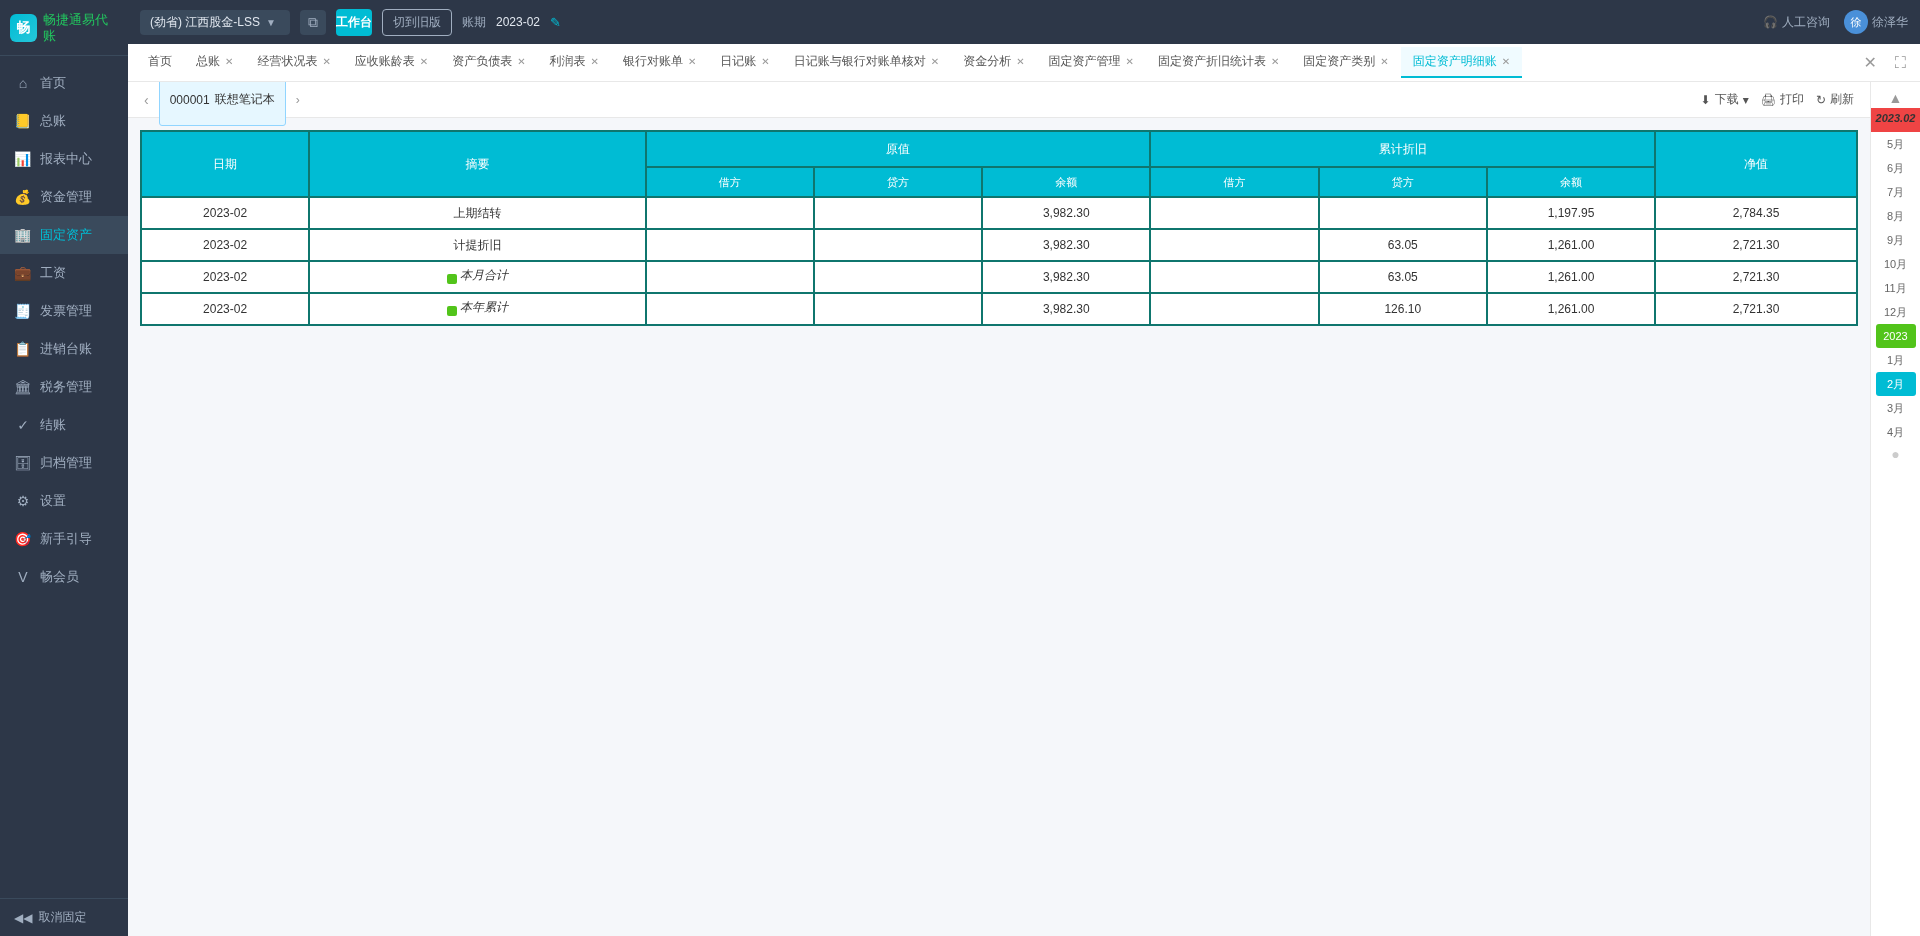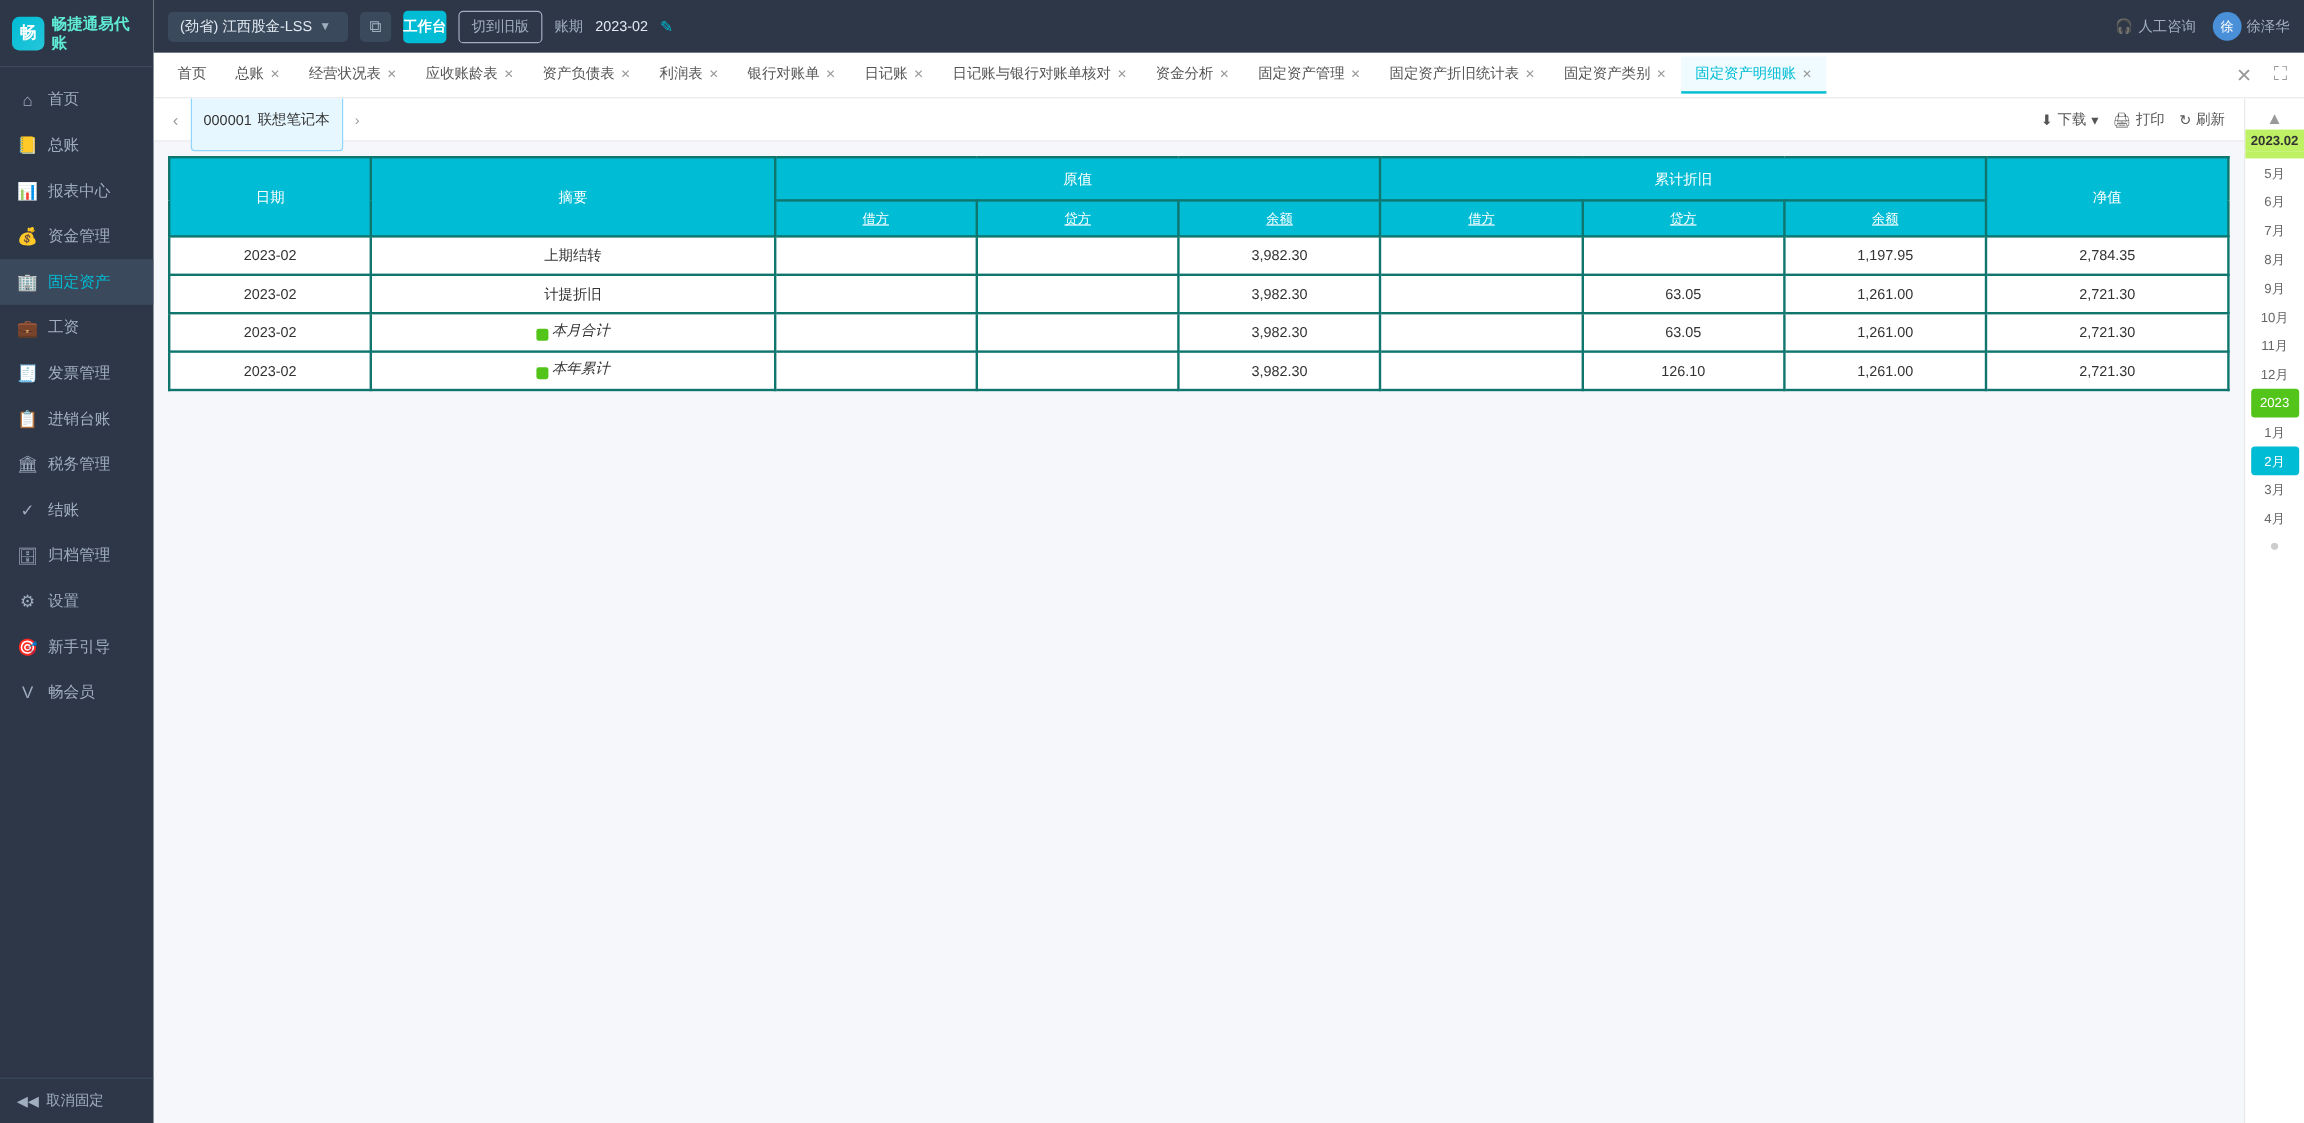"畅捷通易代账" .sidebar-logo-text { color: #5eead4 -> #22c55e; font-weight: bold -> normal }
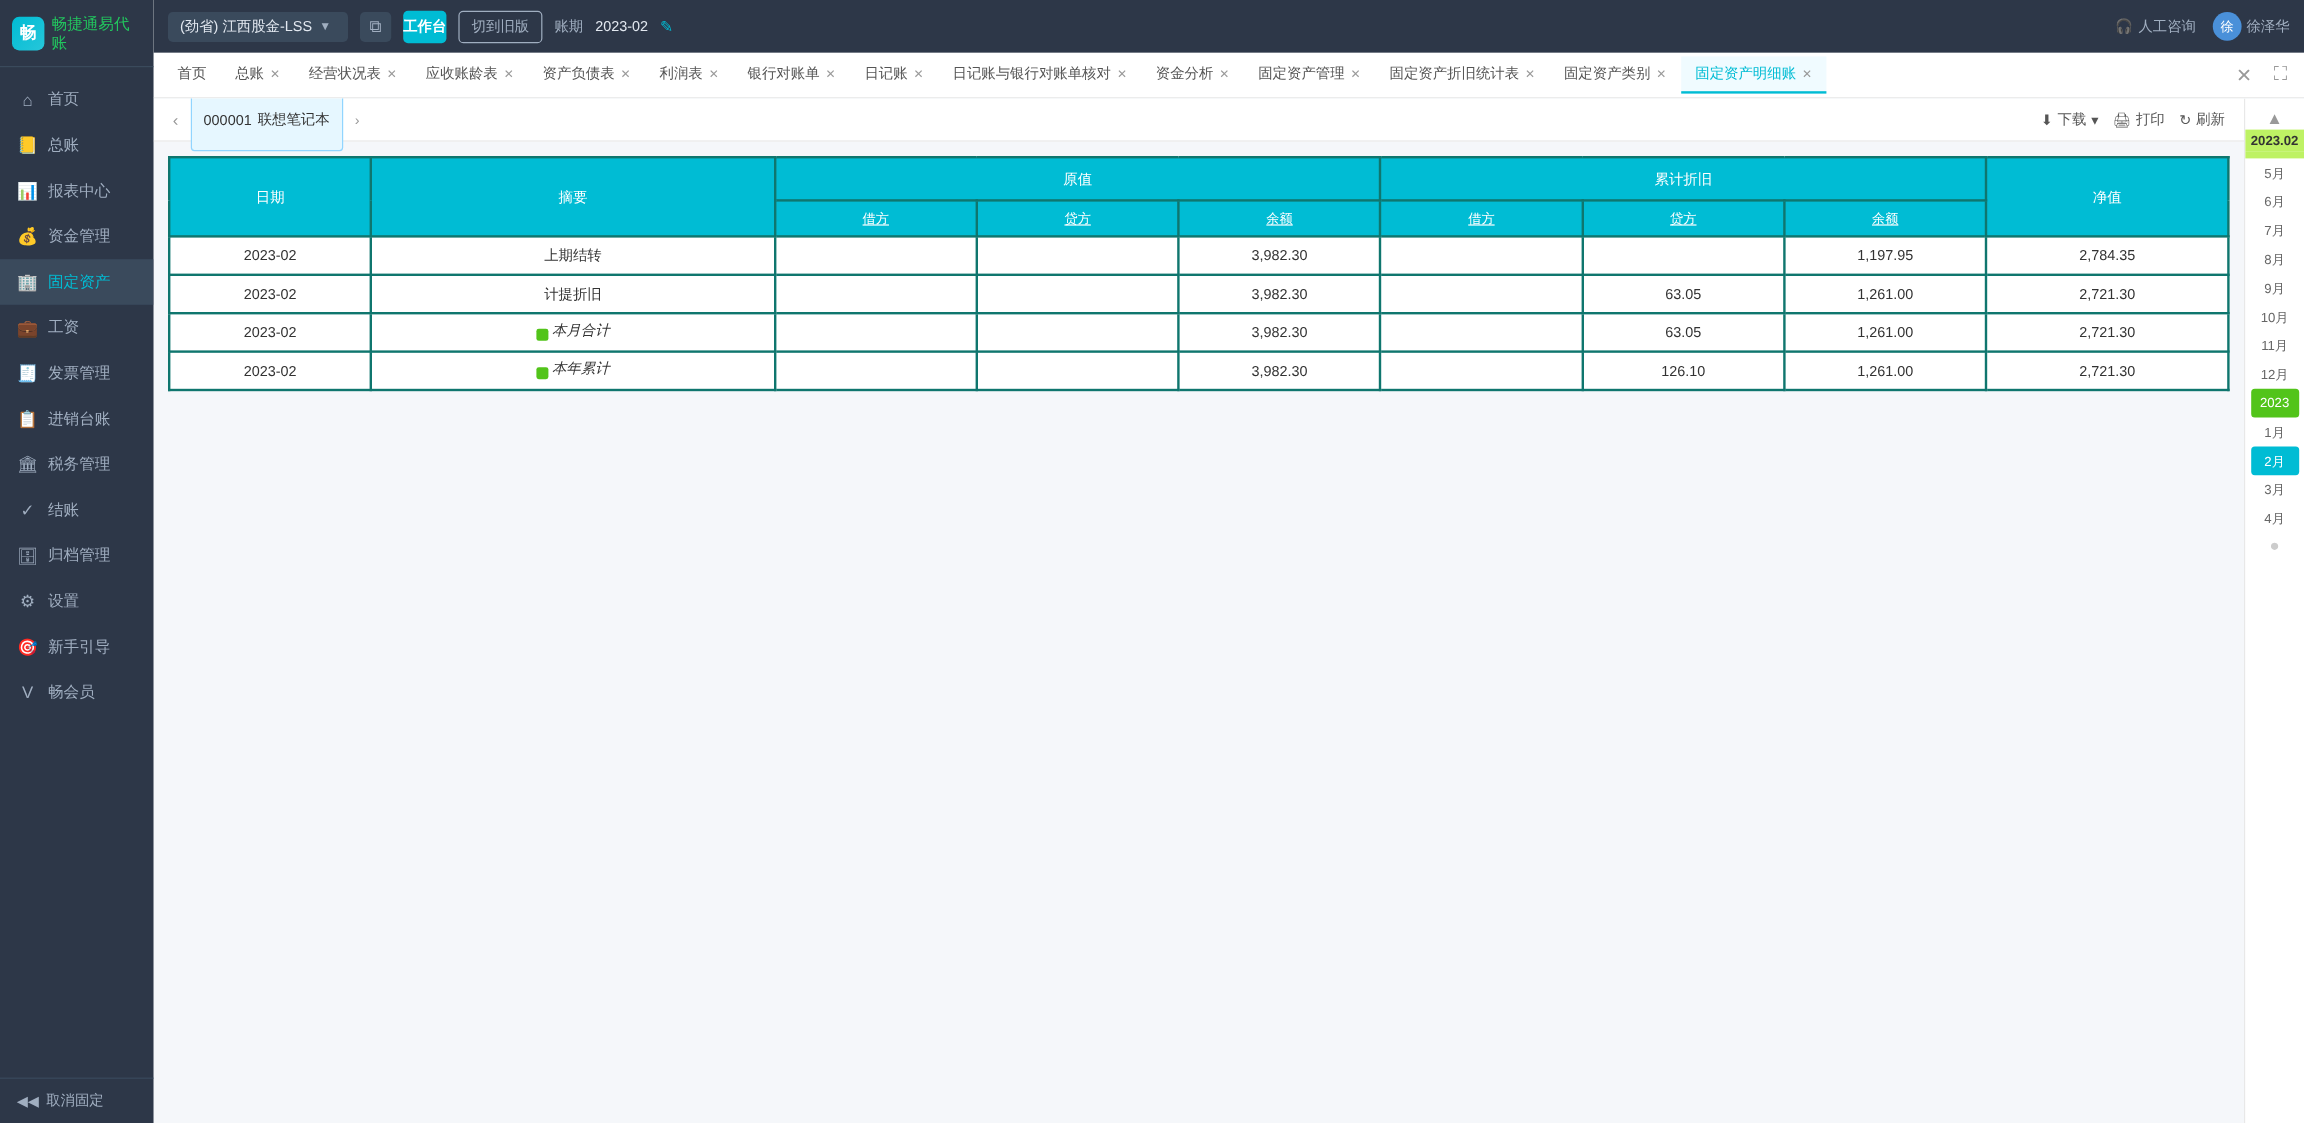"2023.02" .rp-year-title { background: #bef264 -> #ef4444; font-style: none -> italic }
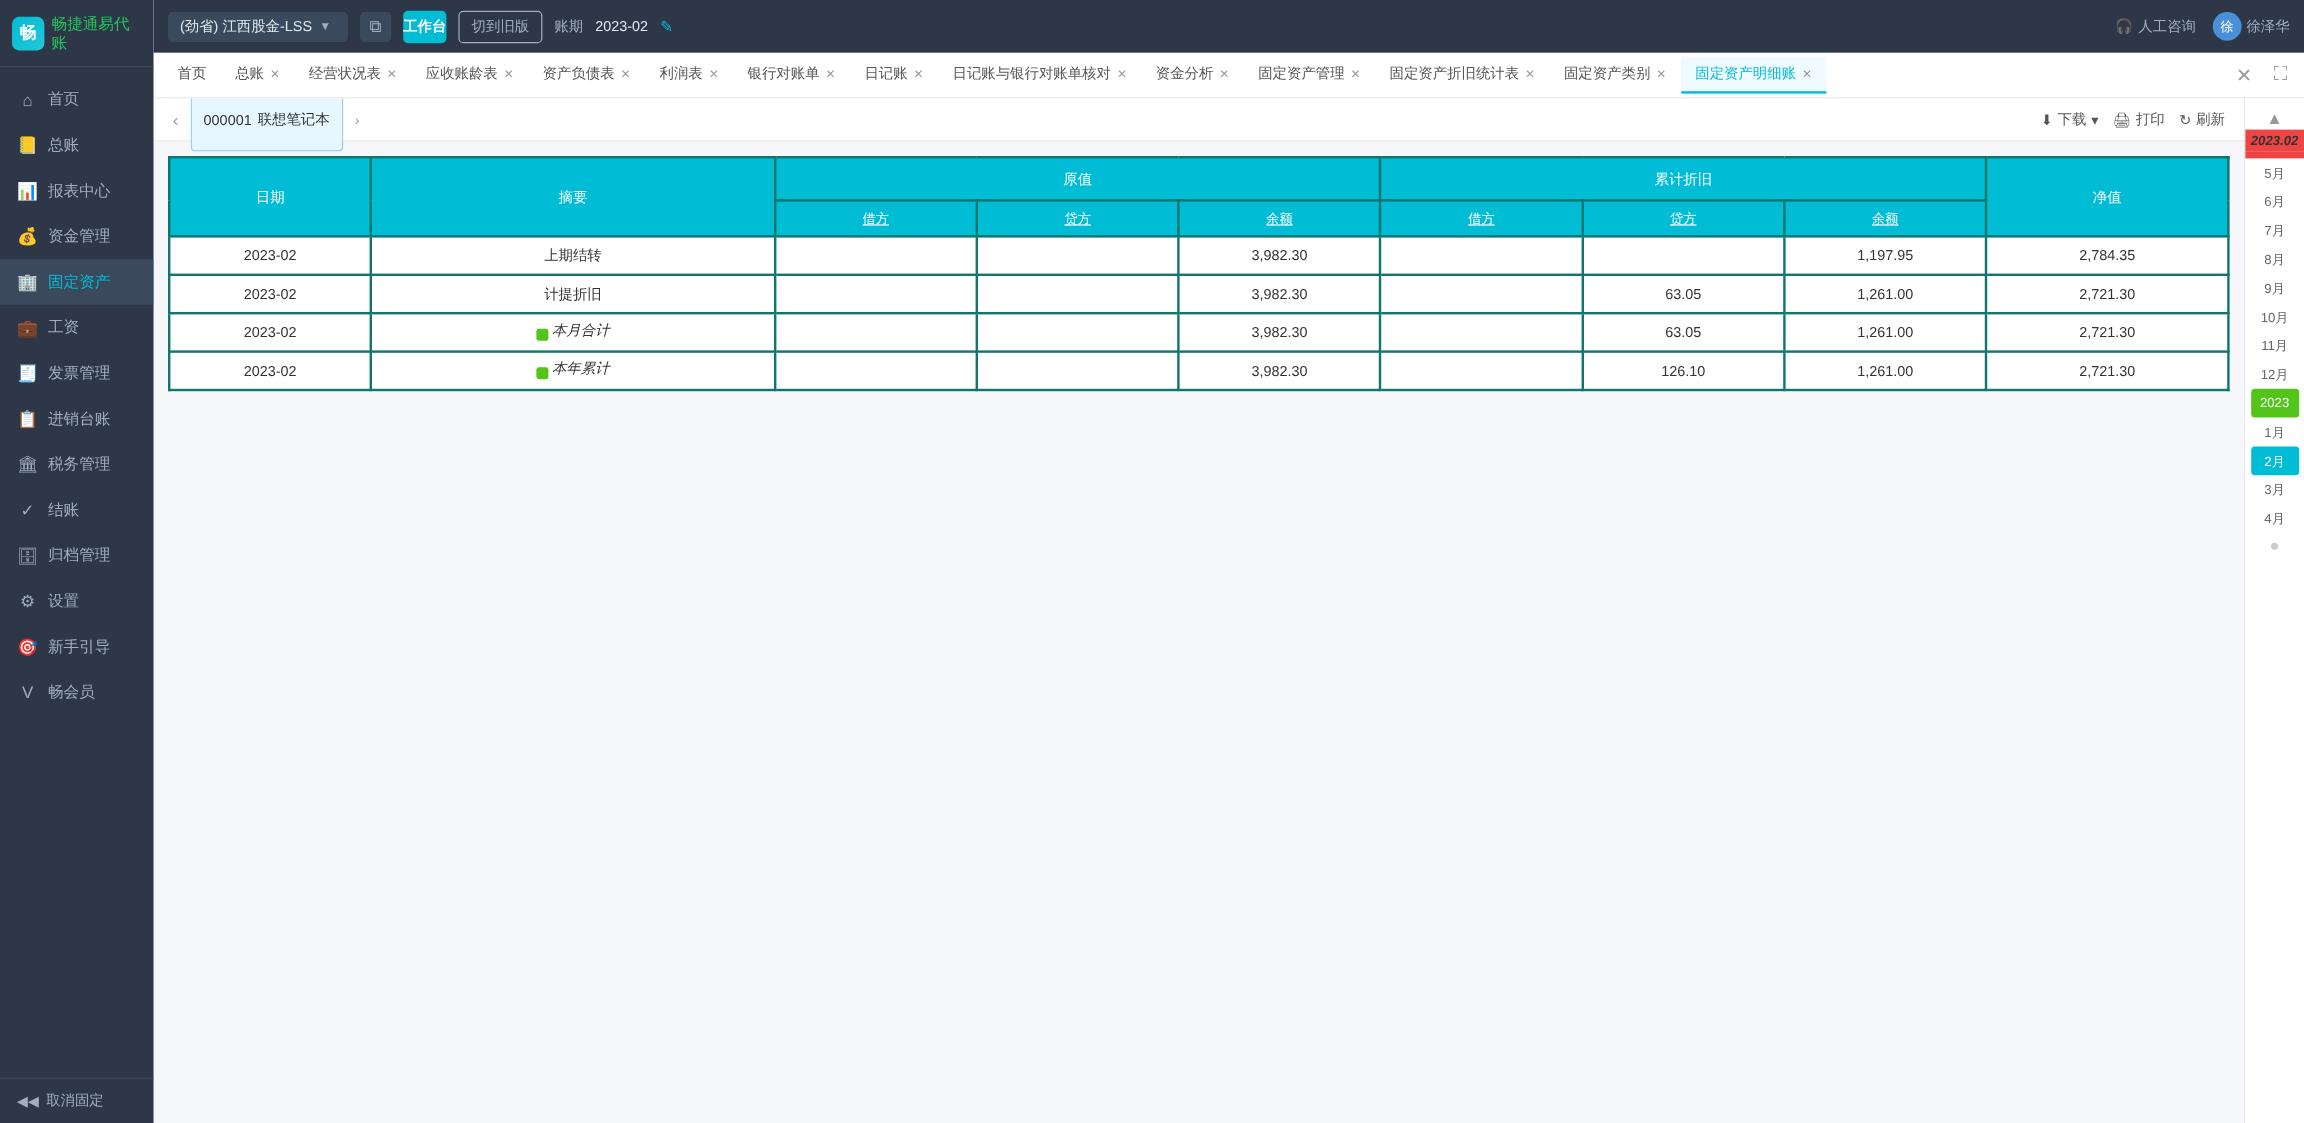"借方" .table-subheader-row th { text-decoration: underline -> none }
